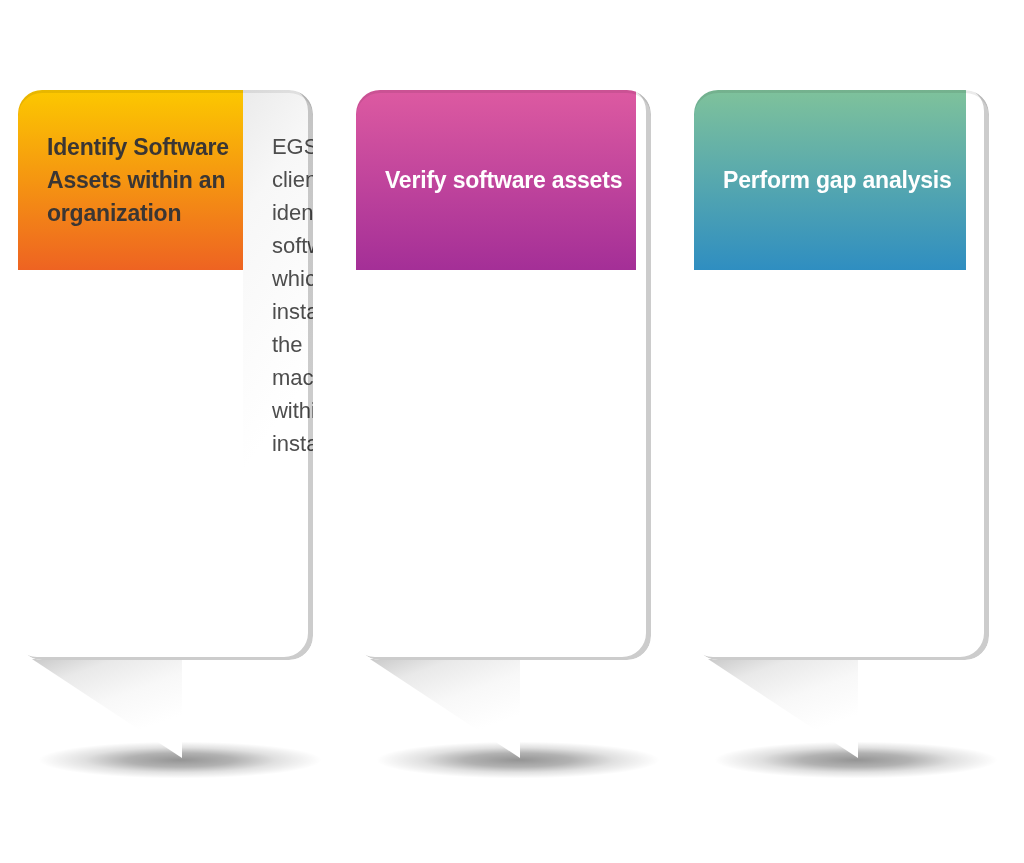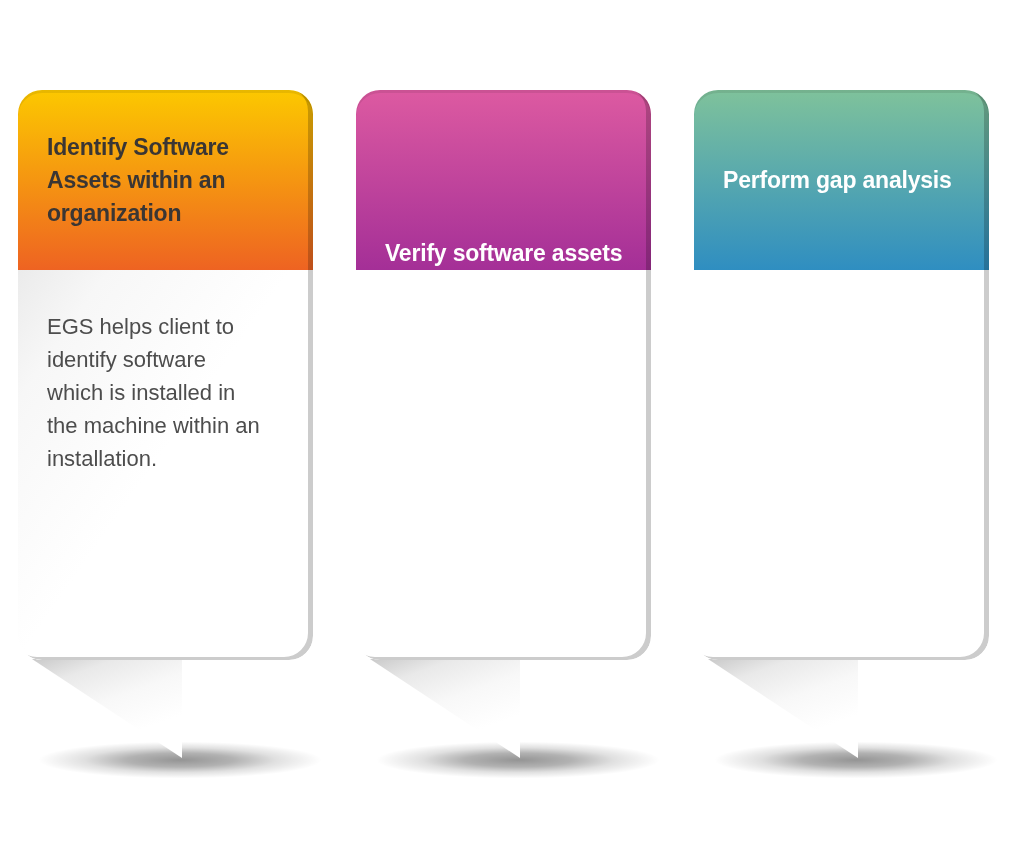"Identify Software" .card-main { flex-direction: column -> row }
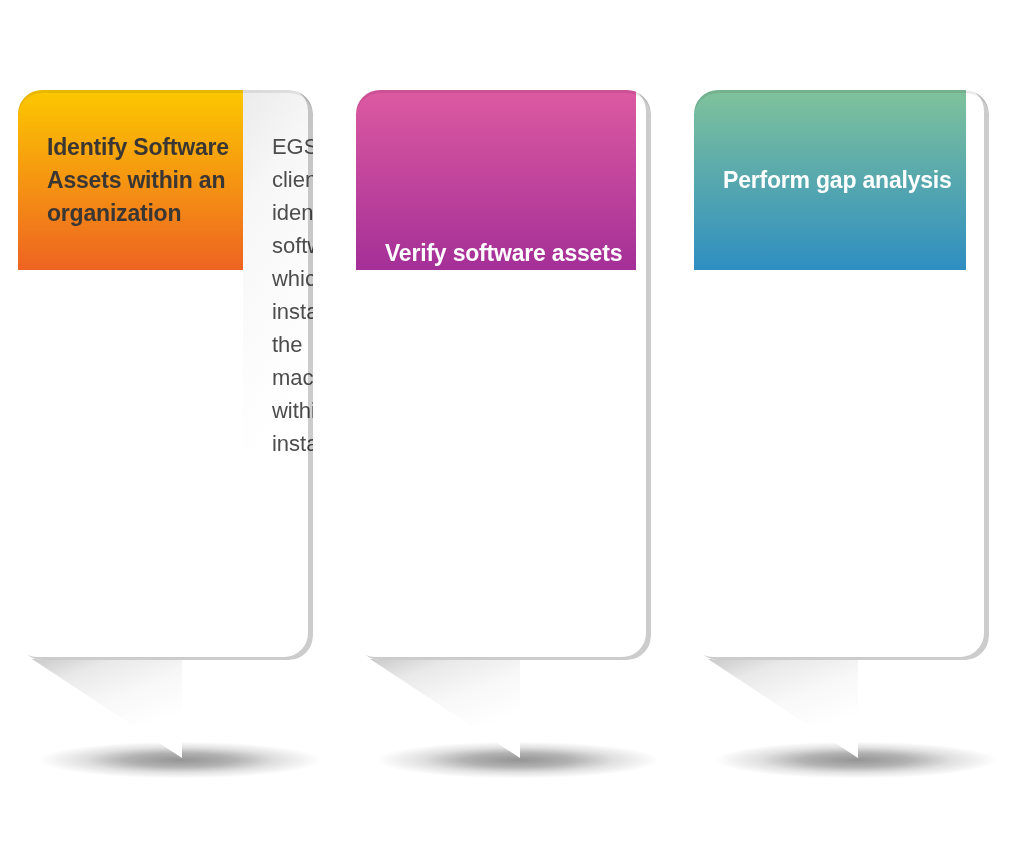"Verify software assets" div.card-header { align-items: flex-end -> none }
